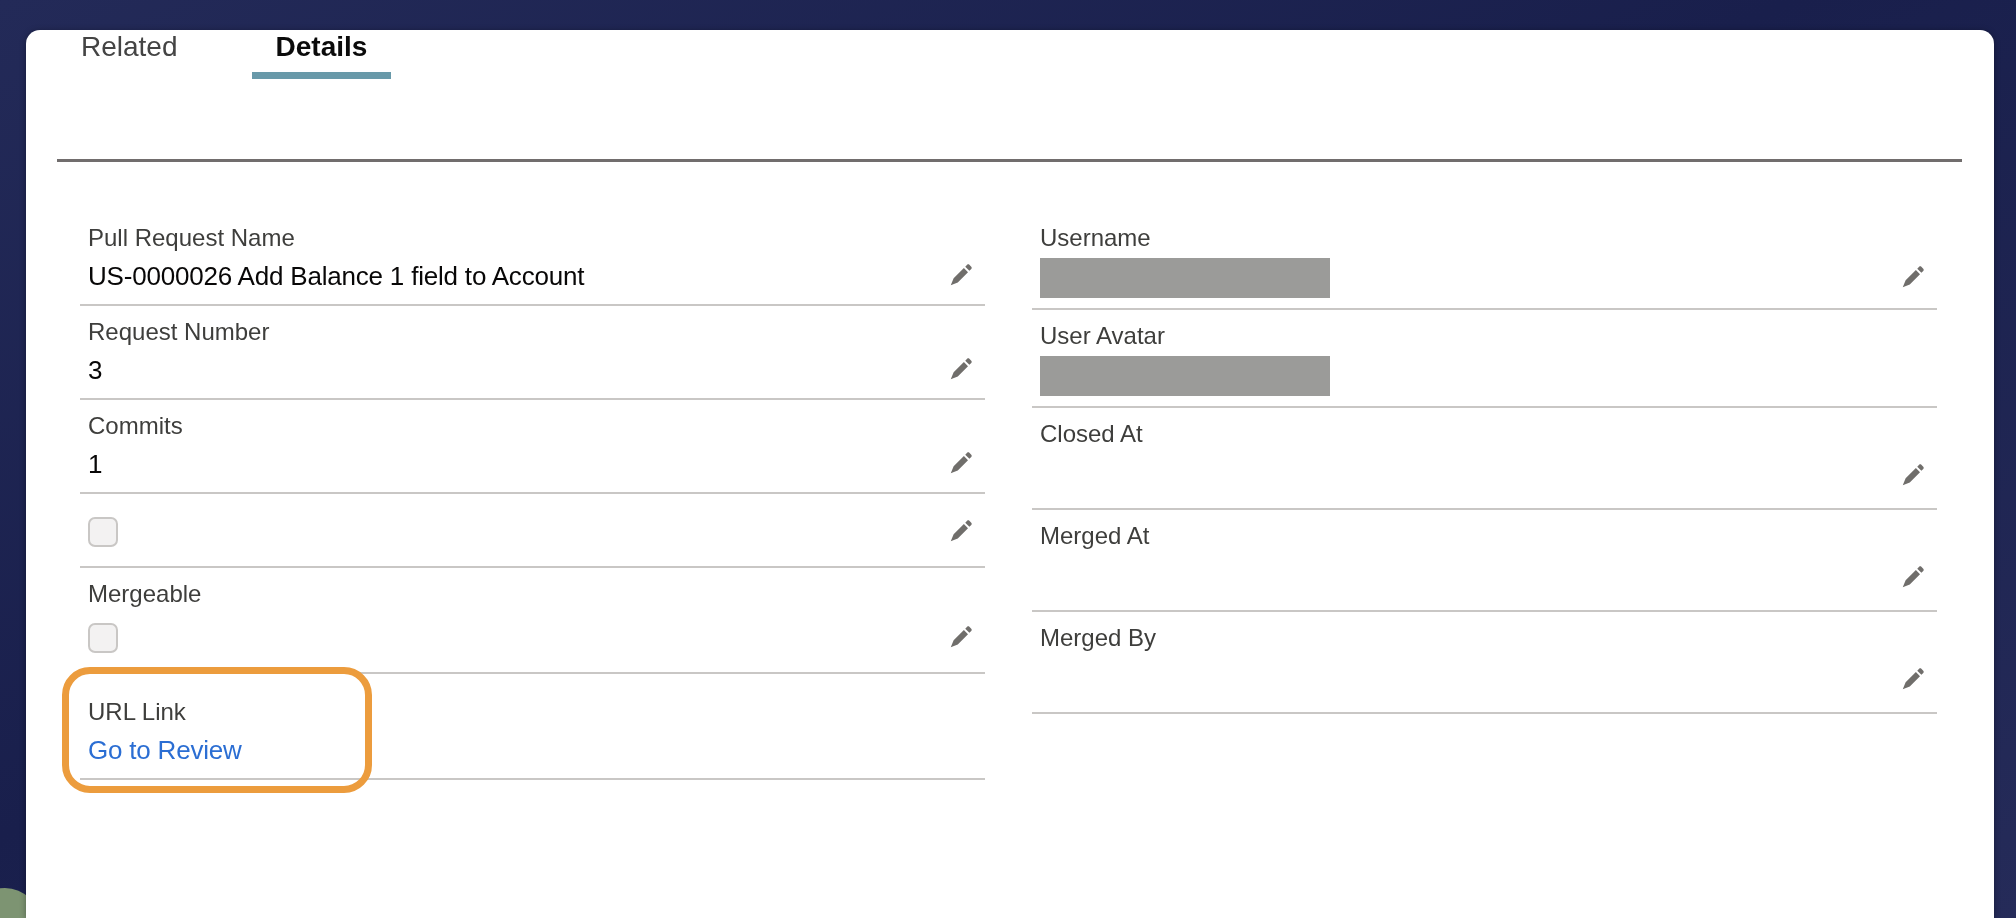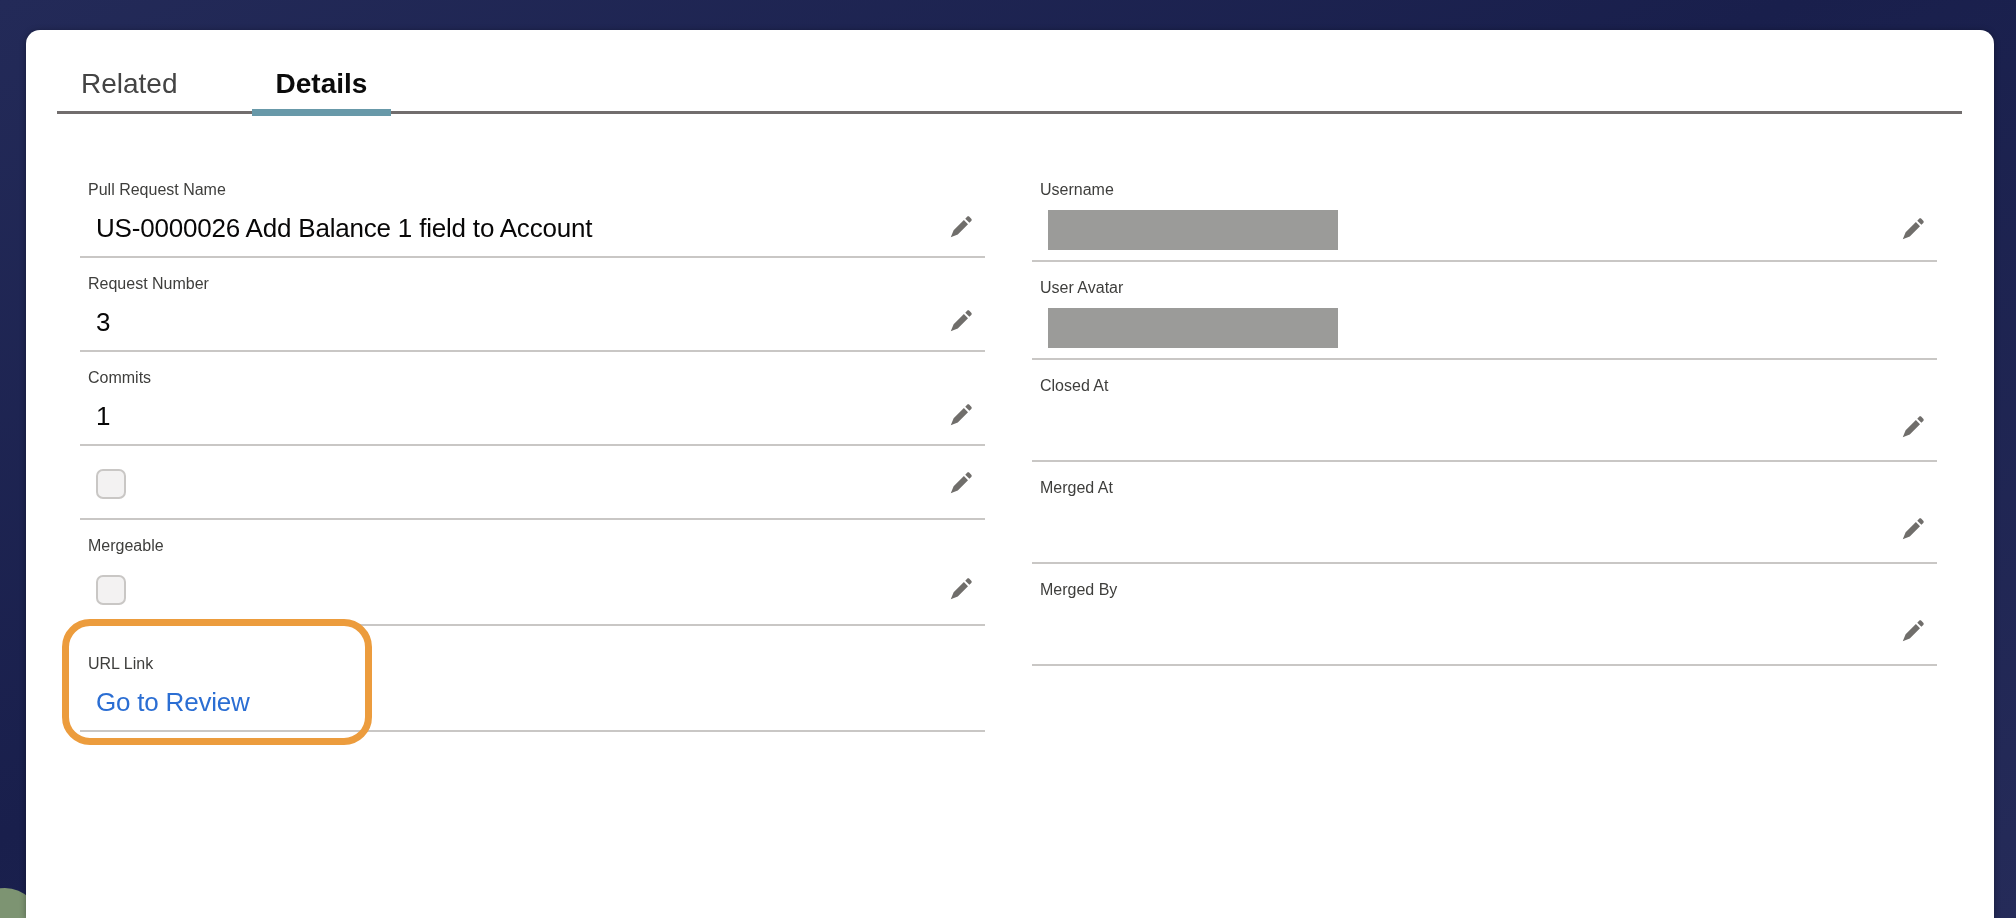"Related" .tab-bar { align-items: flex-end -> flex-start; height: 84px -> 132px }
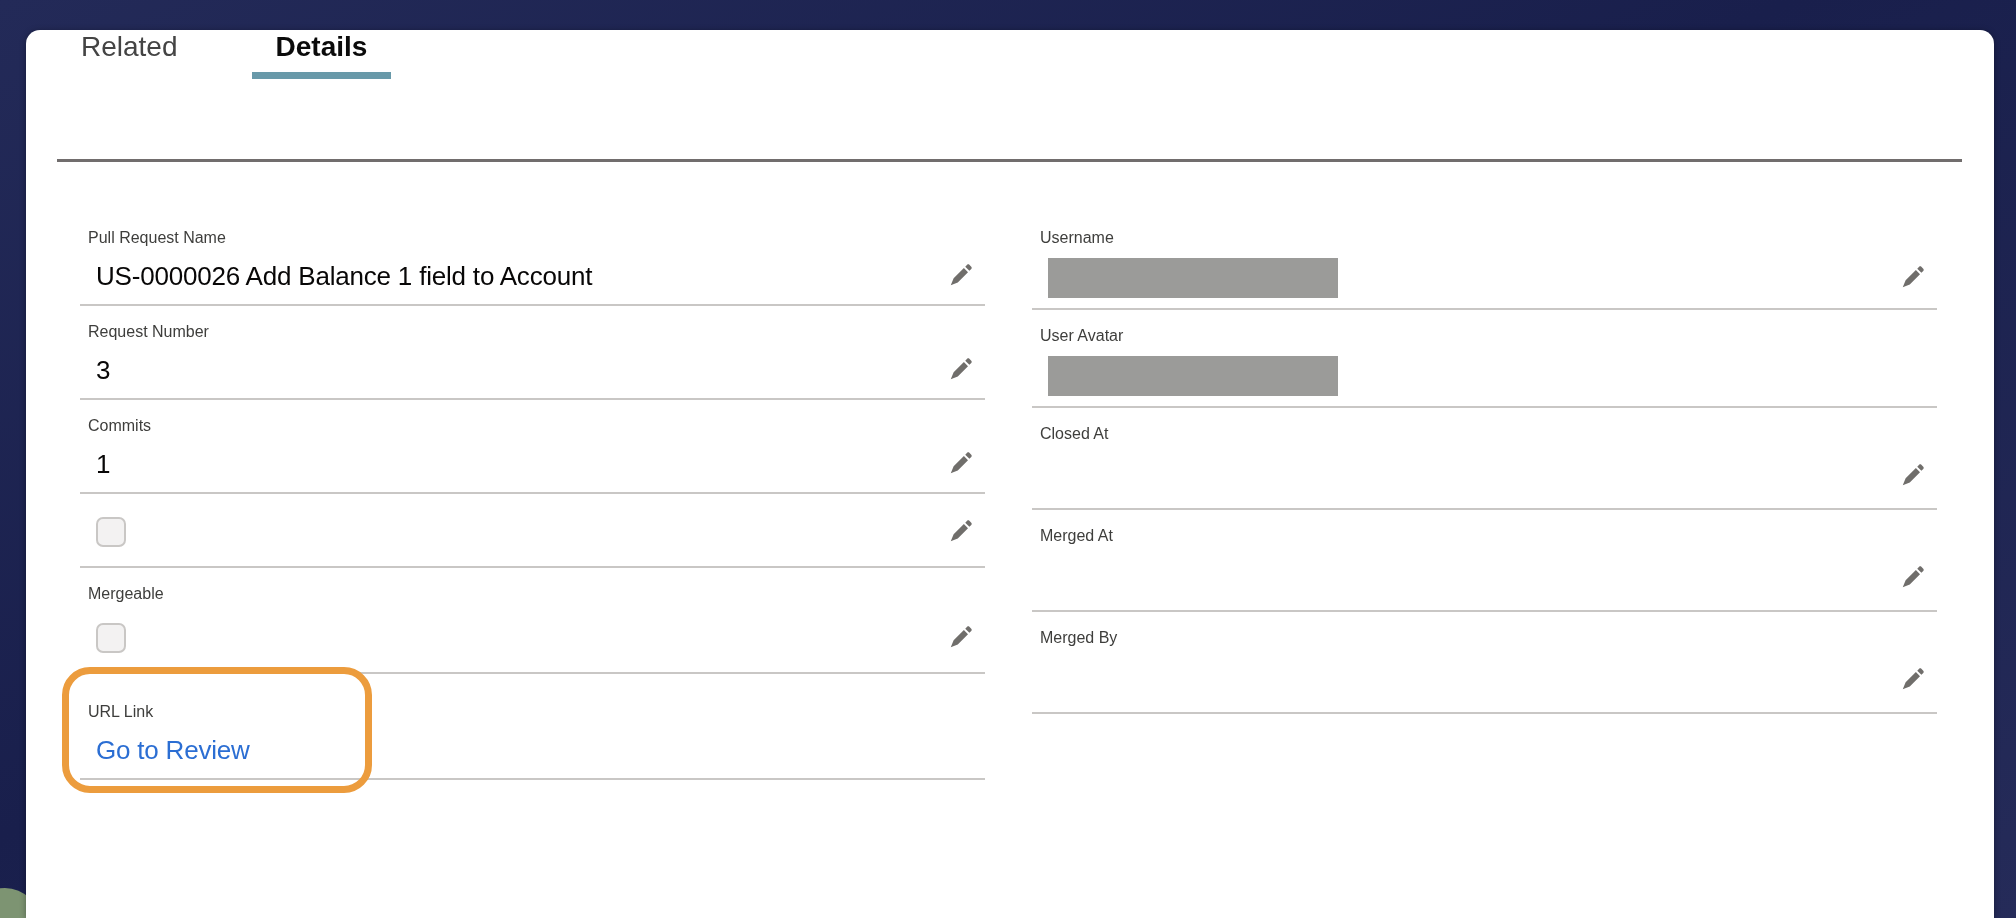"Pull Request Name" .flabel { font-size: 16px -> 24px }
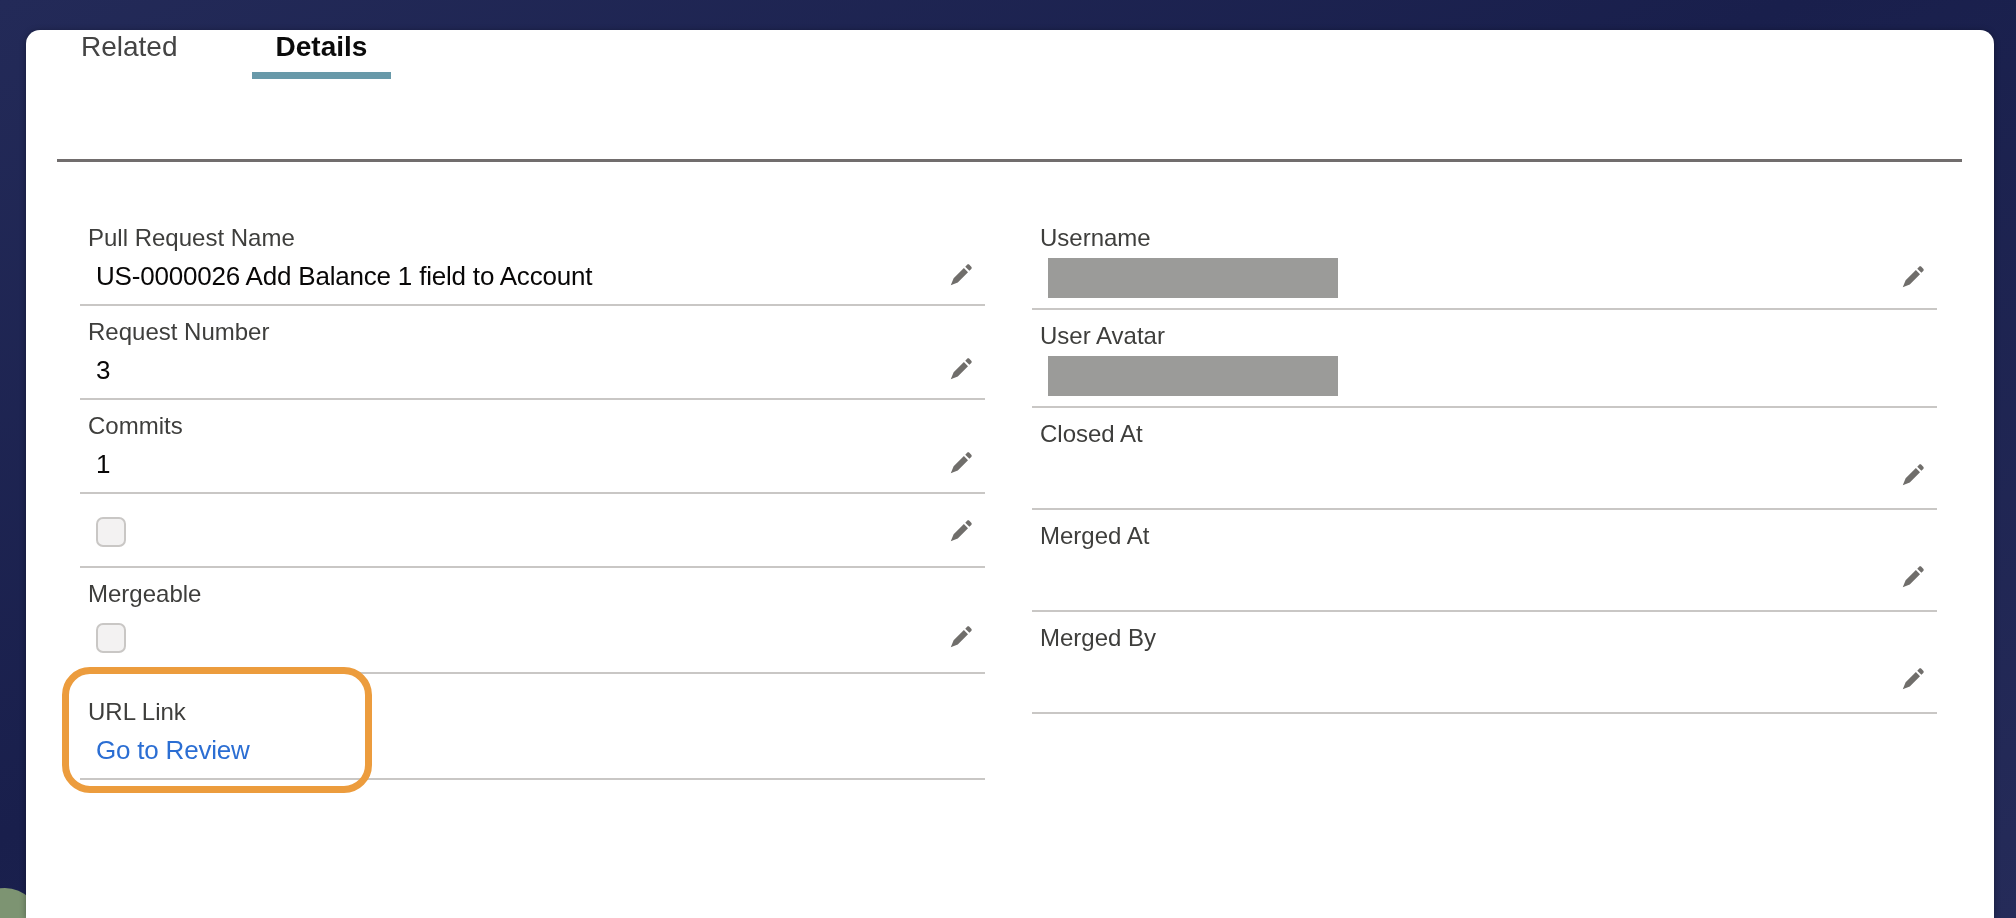"US-0000026 Add Balance 1 field" .vline { margin-left: 8px -> none }
